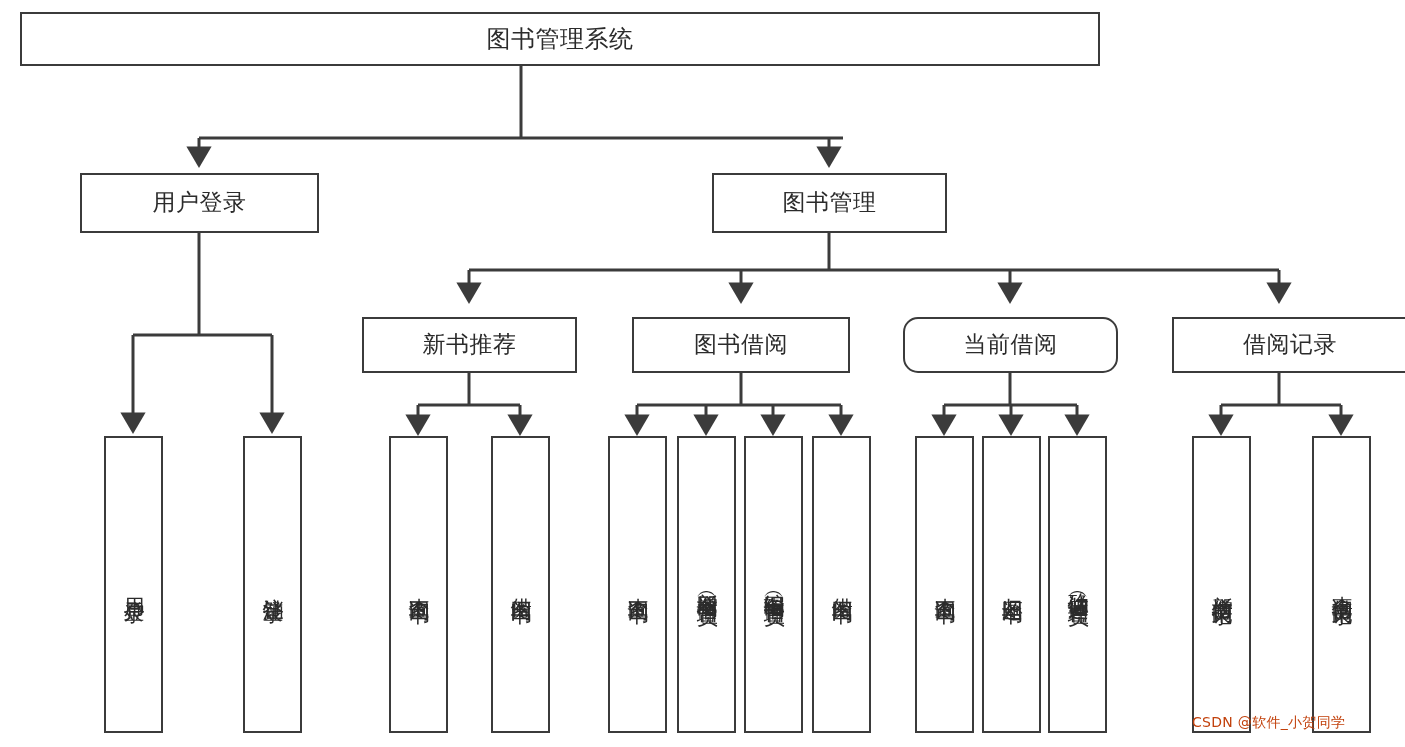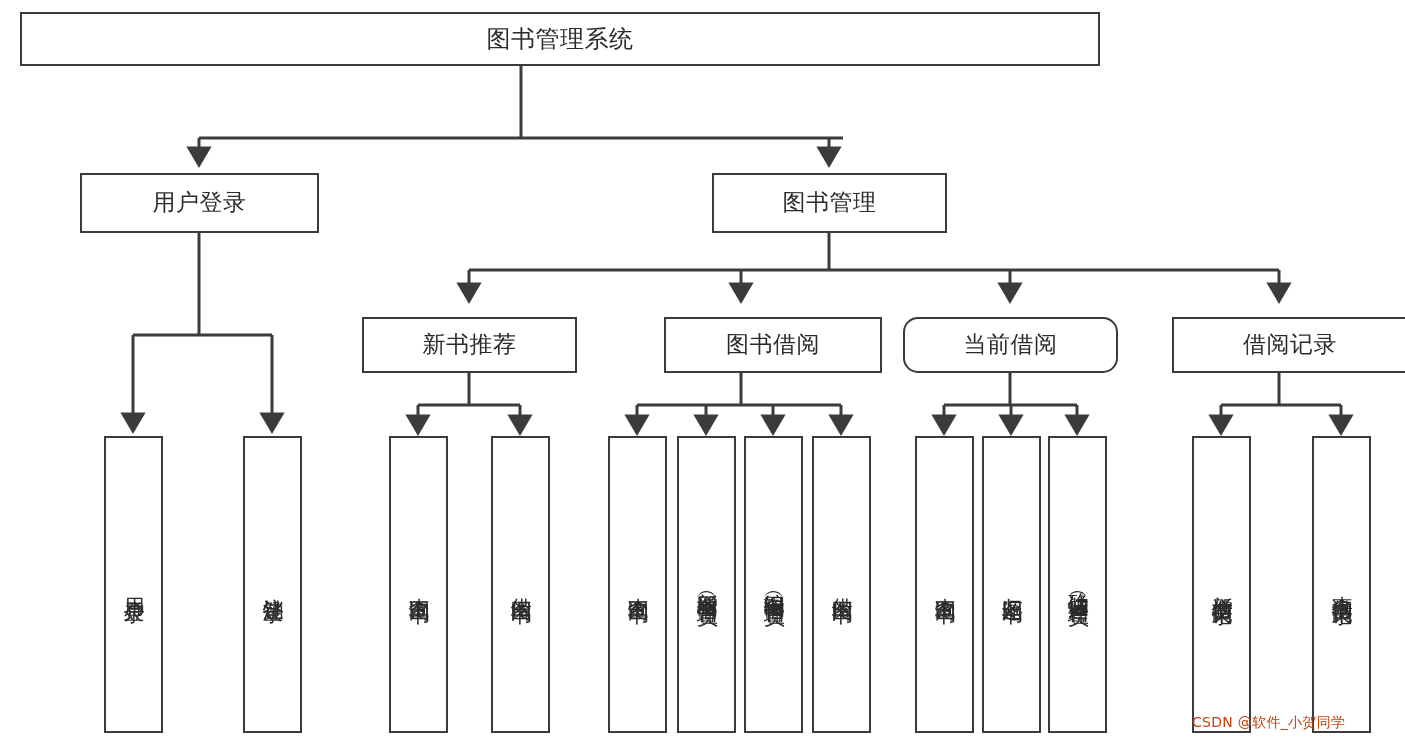"图书借阅" div.node { left: 664px -> 632px }
